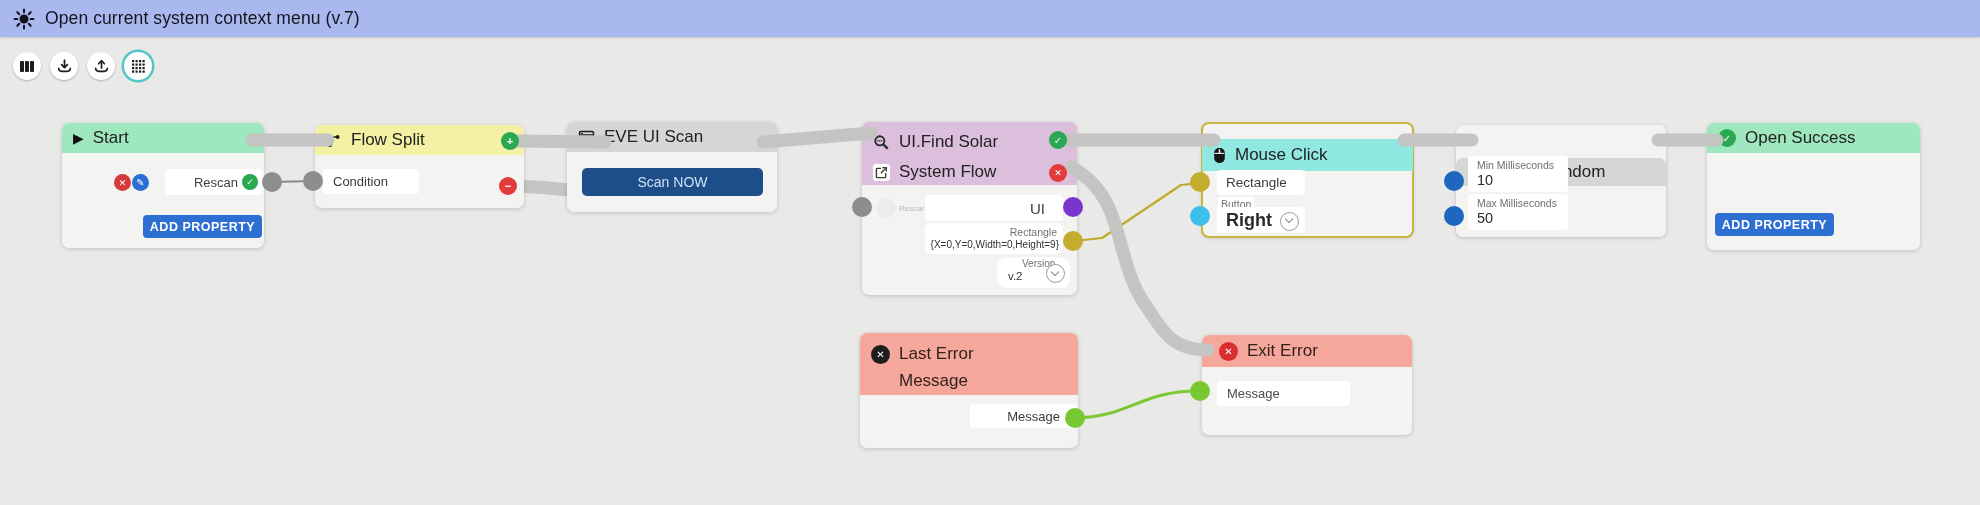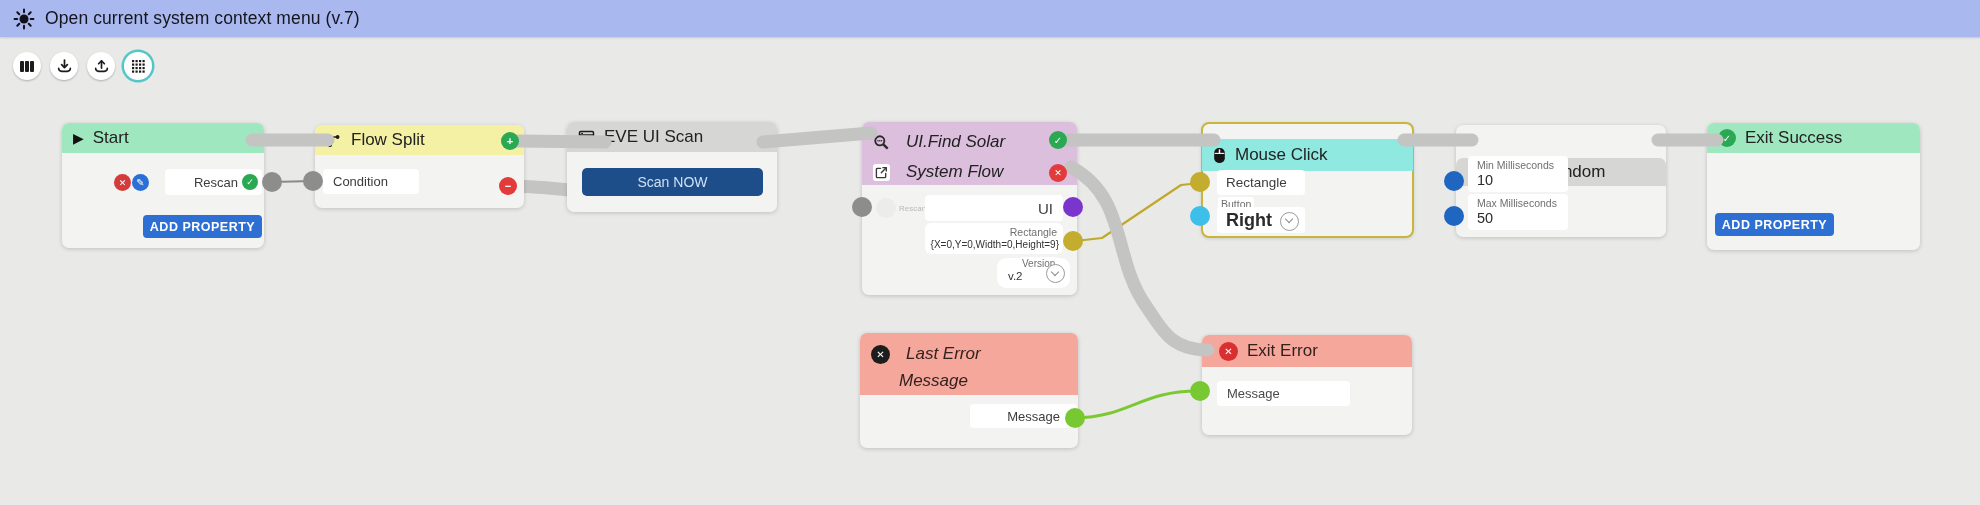"UI.Find Solar" .hrow { font-style: italic -> none; gap: 16px -> 9px }
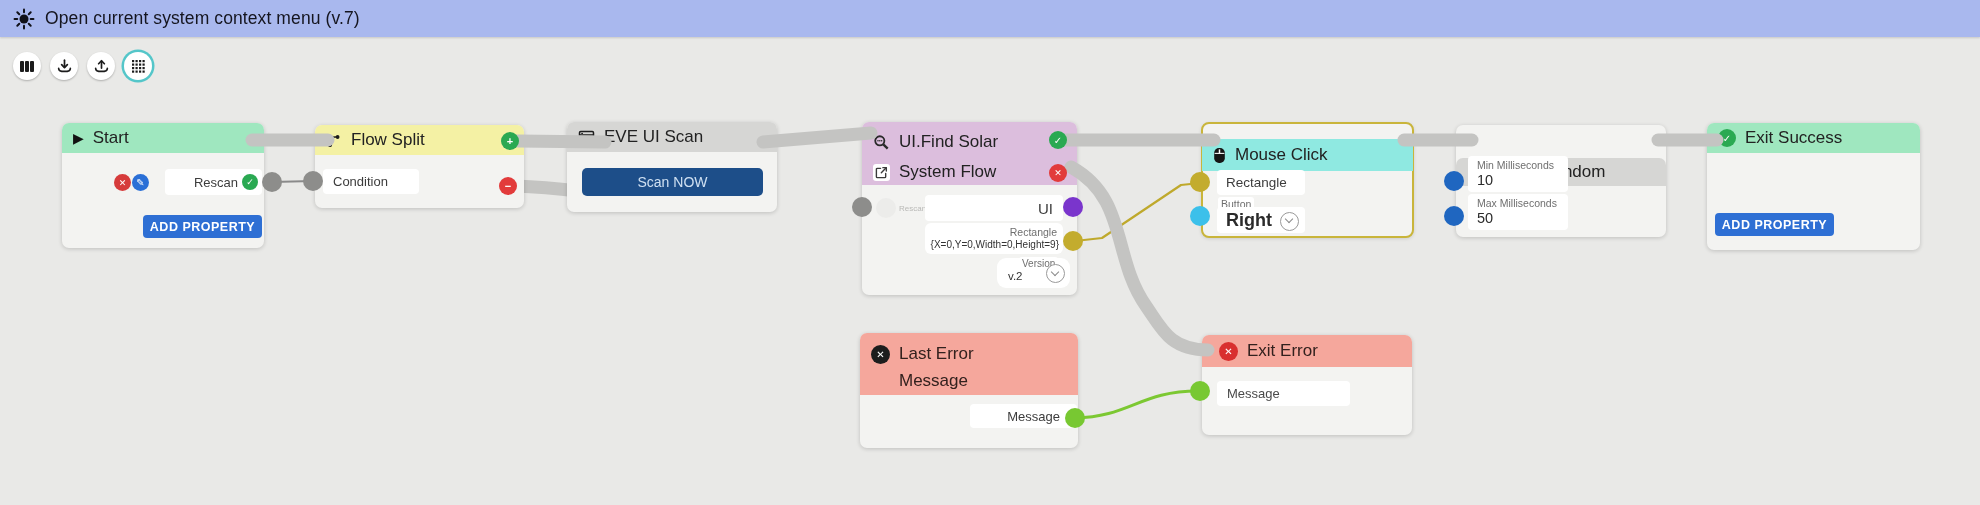"Exit Success" span { text: Exit -> Open }
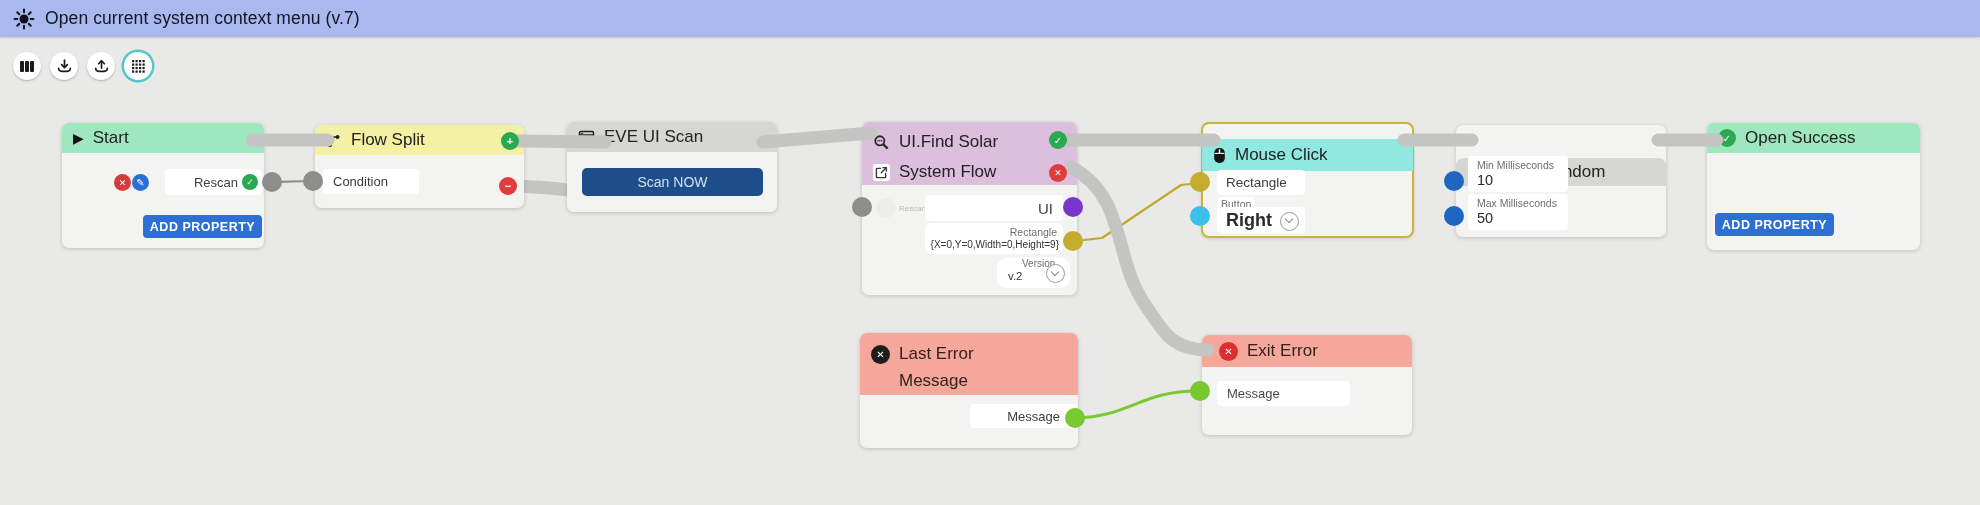"UI" div.field { padding-right: 10px -> 18px }
